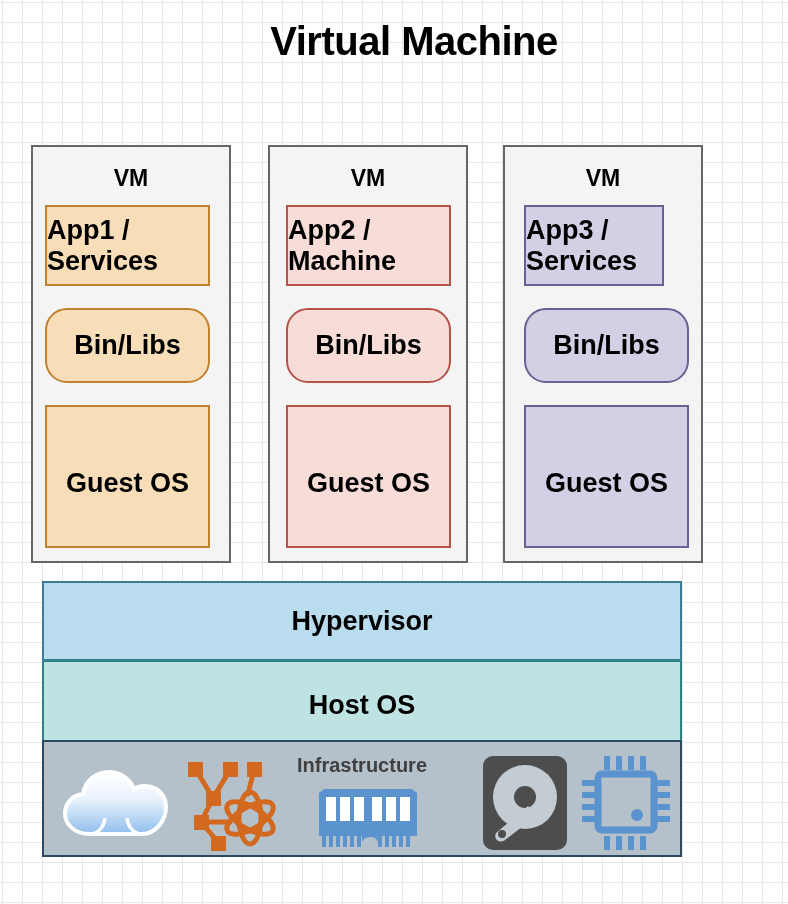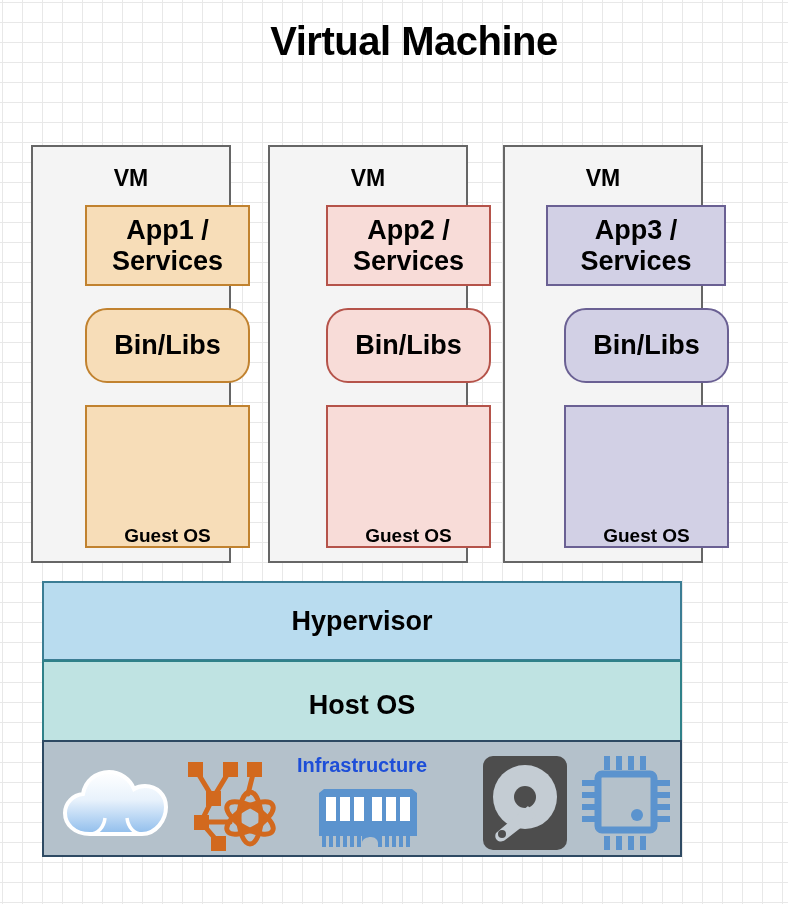"App1 / Services" .stack-box { margin-left: 40px -> none; text-align: center -> left }
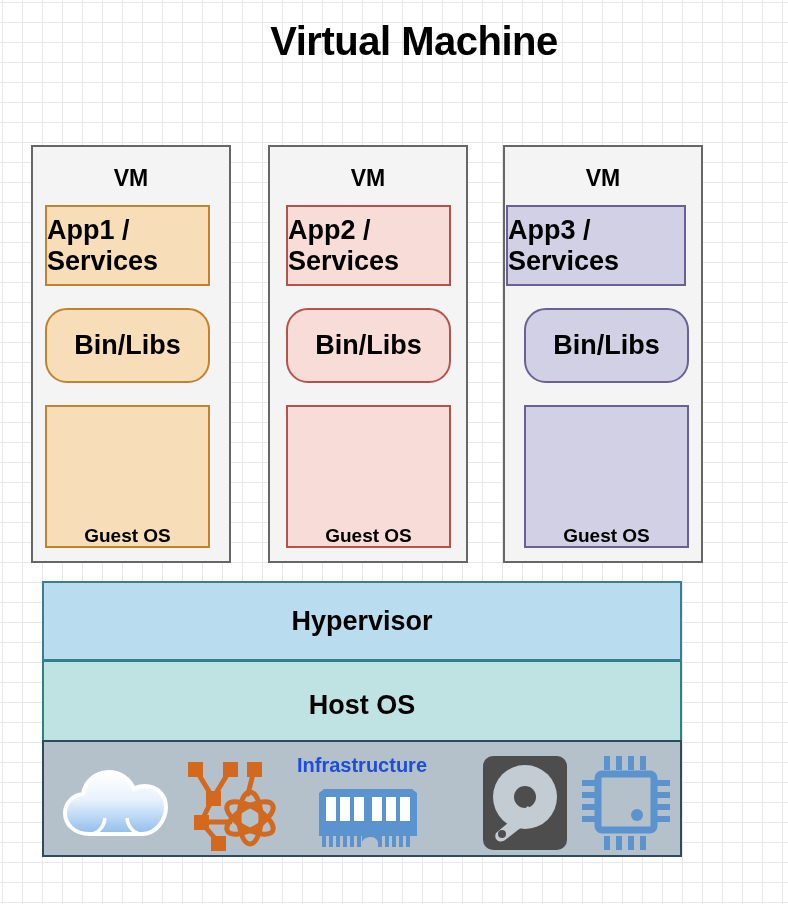"App2 / Services" div.stack-box { text: Services -> Machine }
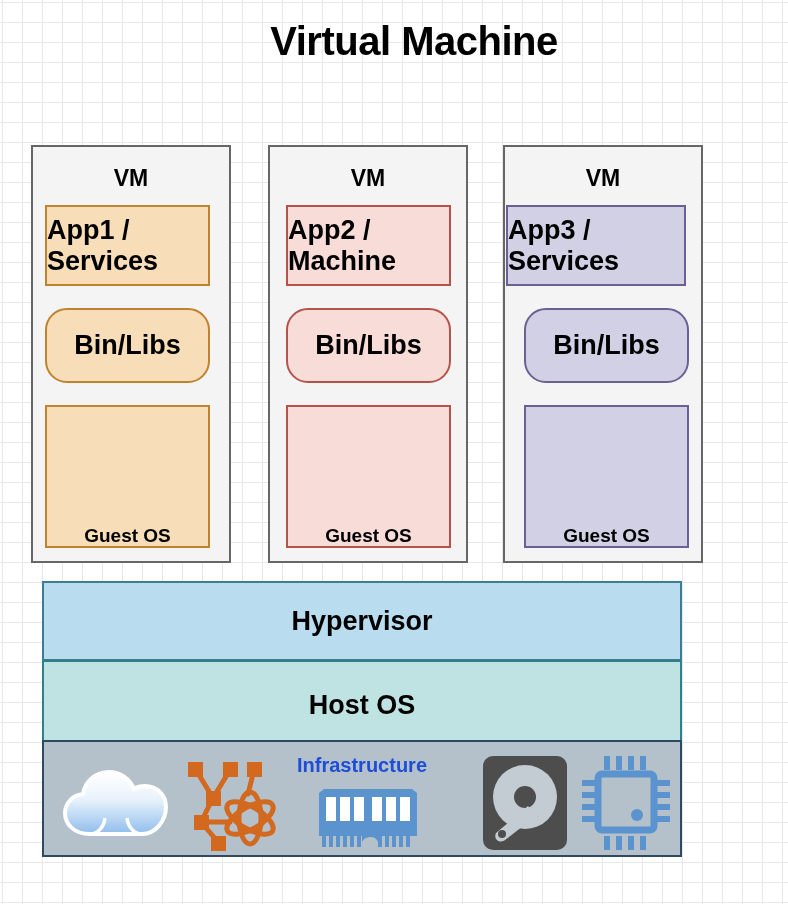"App3 / Services" div.stack-box { left: 506px -> 524px; width: 180px -> 140px }
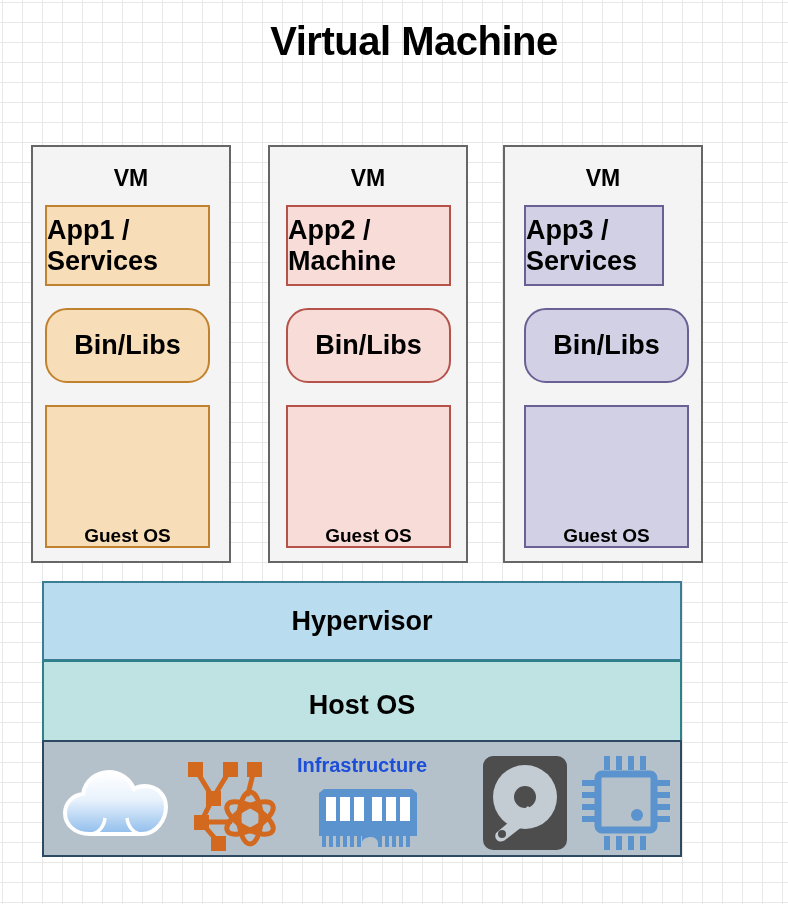"Guest OS" .guest-box { font-size: 19px -> 27px; padding-bottom: none -> 48px }
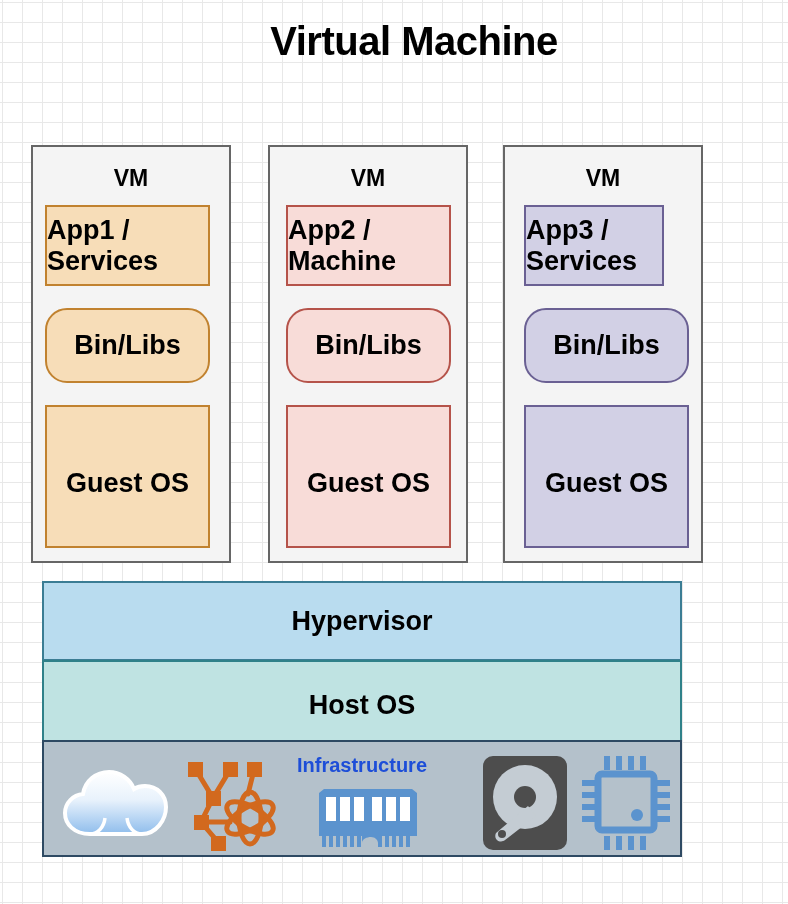"Infrastructure" #infra-label { color: #1d4ed8 -> #404040 }
